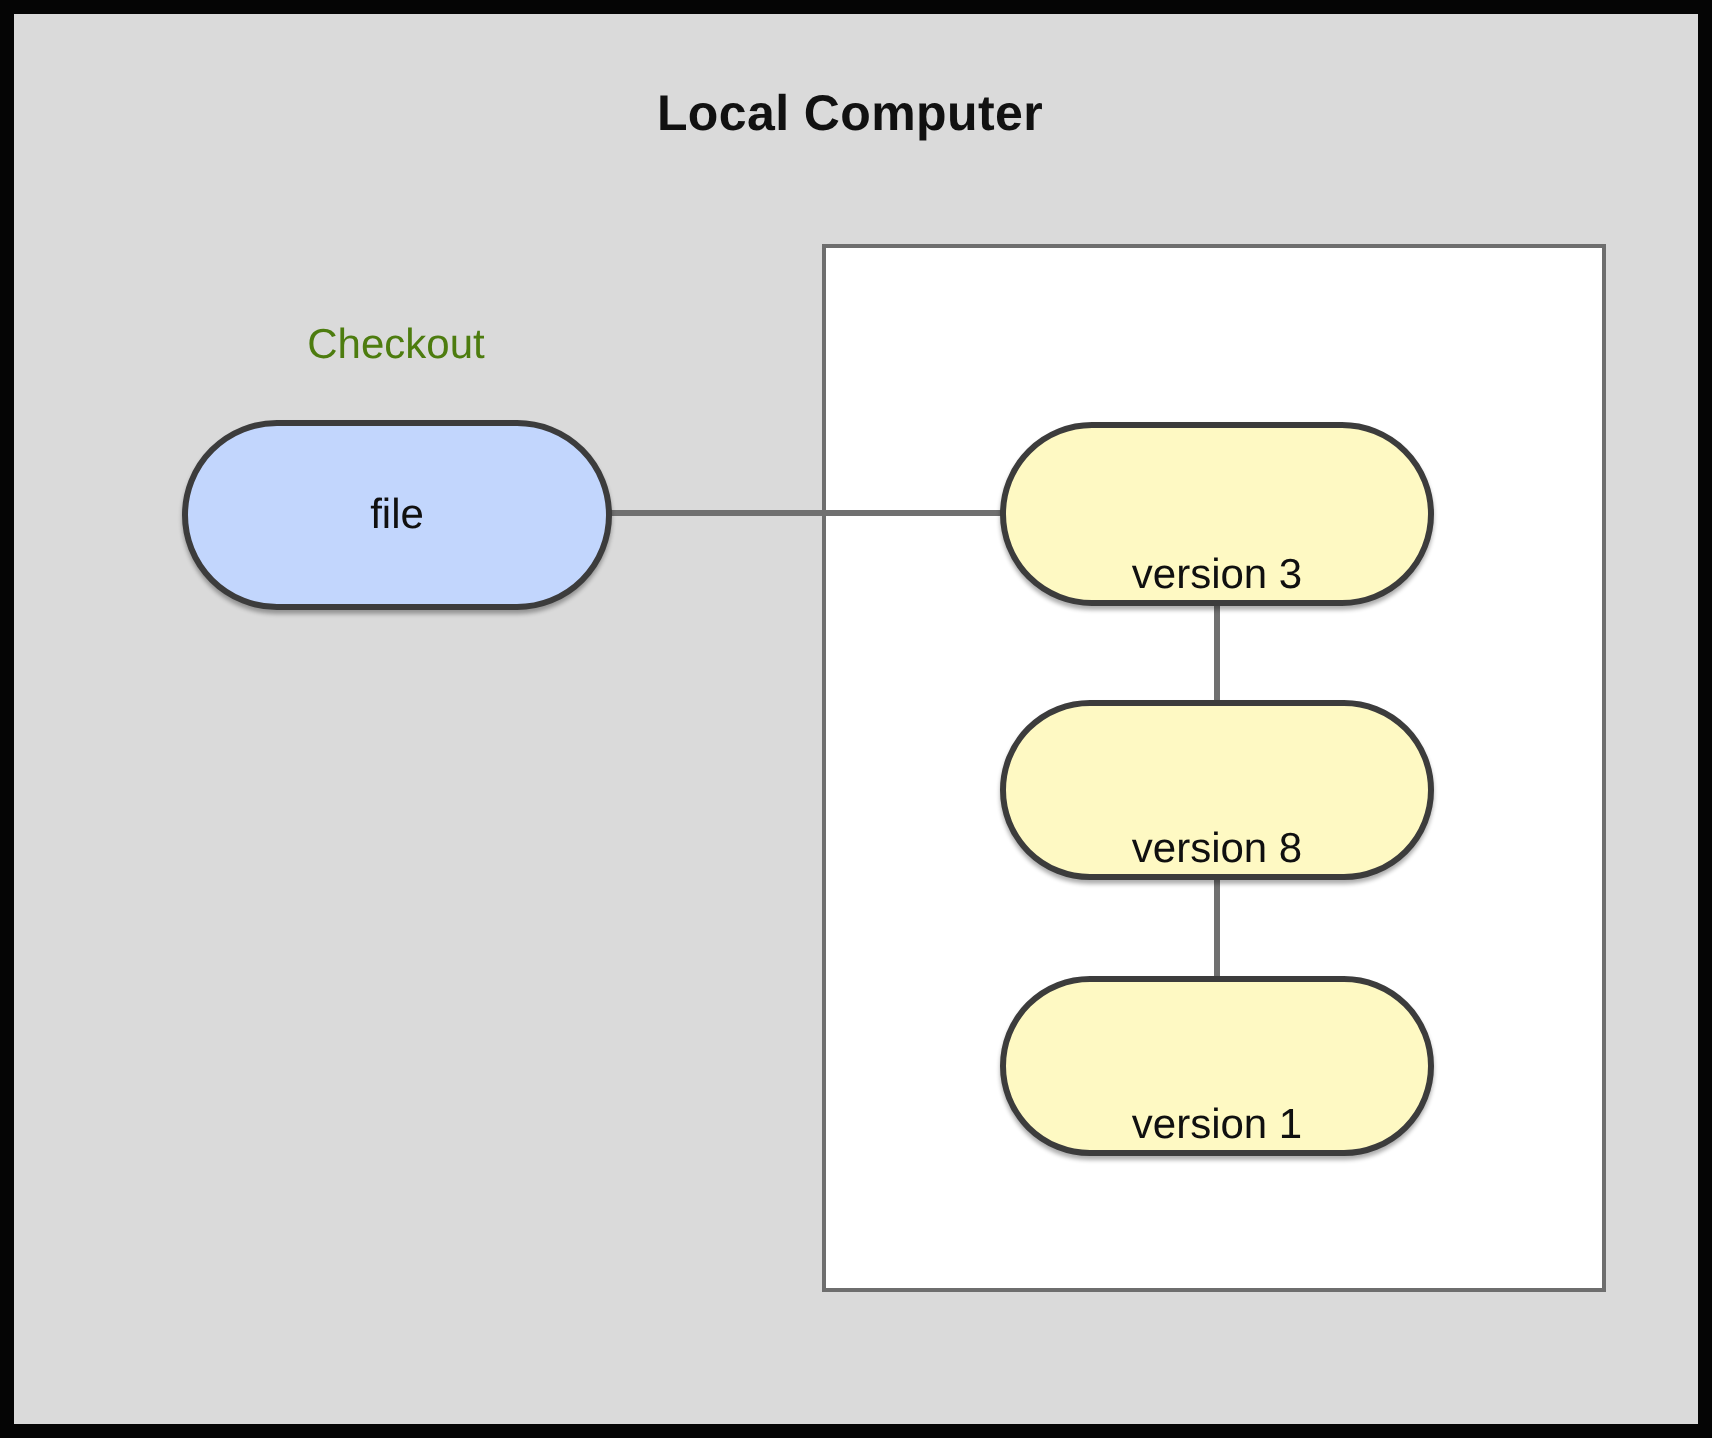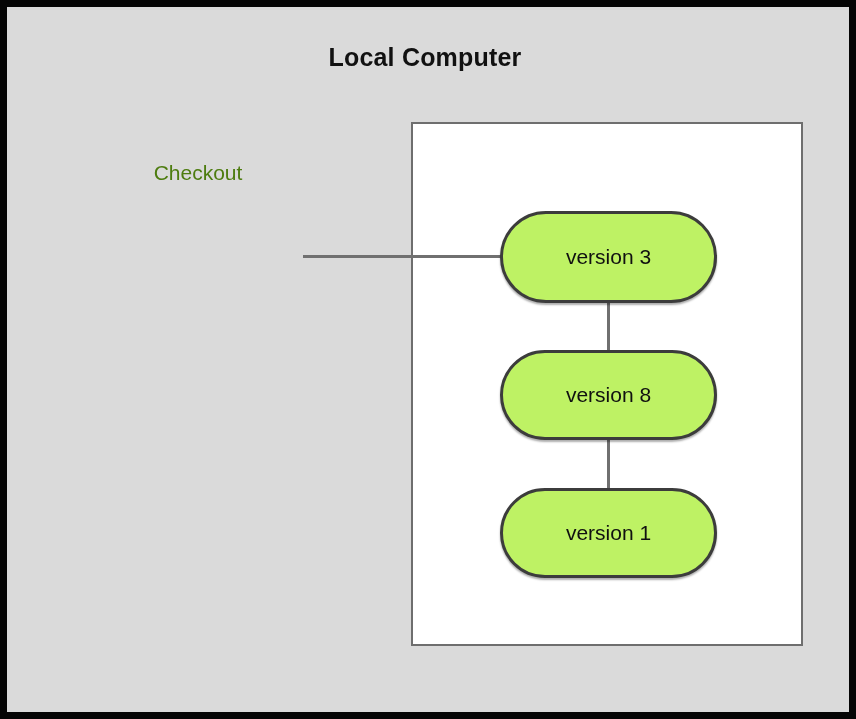"file" div.node { html: none -> <div> <span>file</span> </div> }
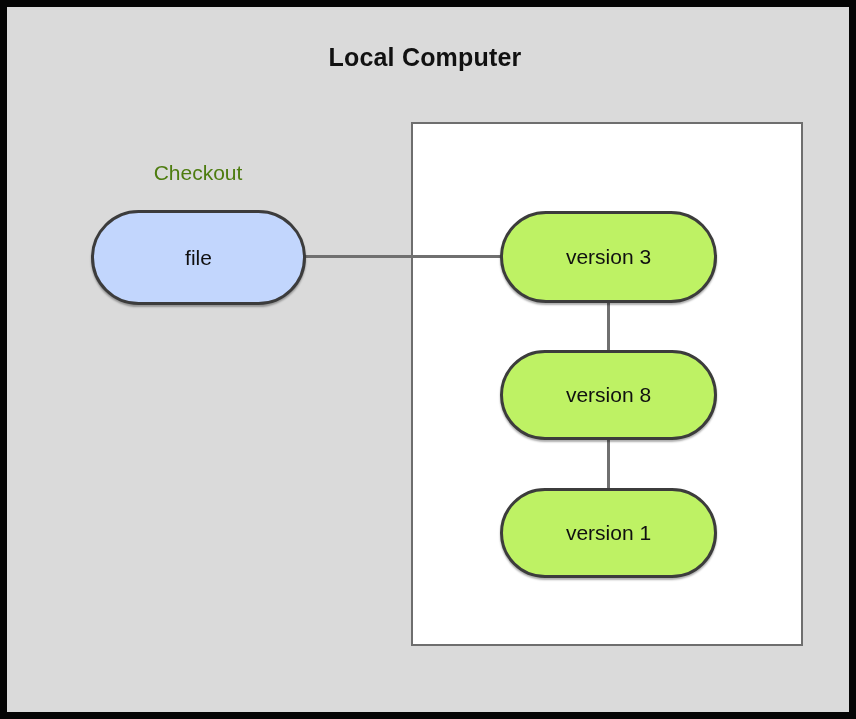"version 3" .node-green { align-items: none -> flex-end; background: #bef264 -> #fef9c3 }
